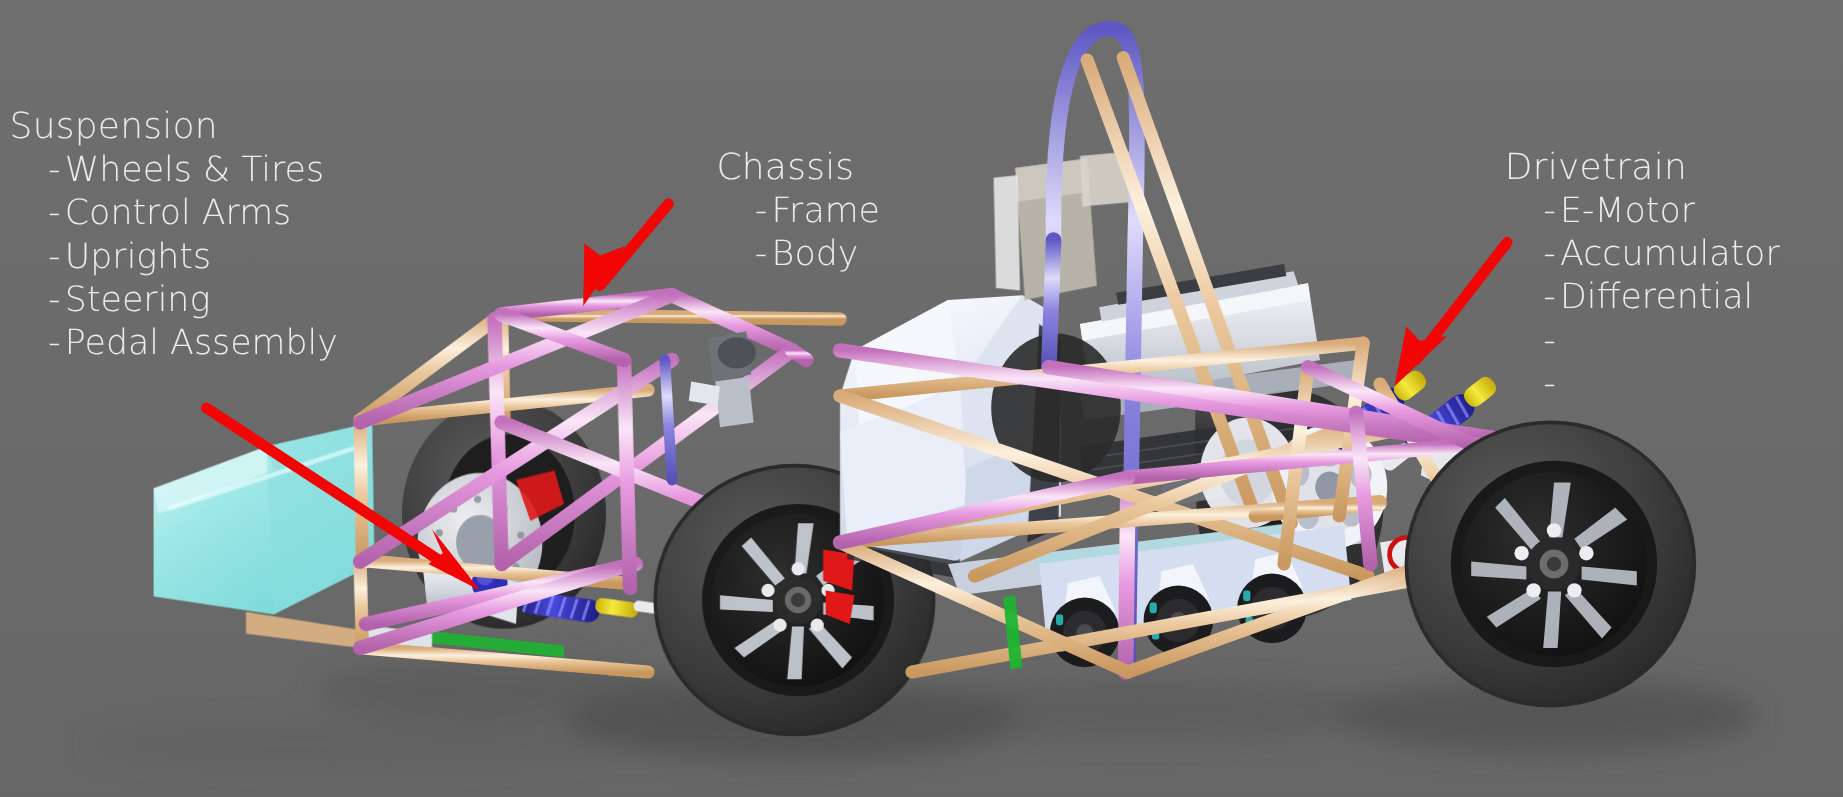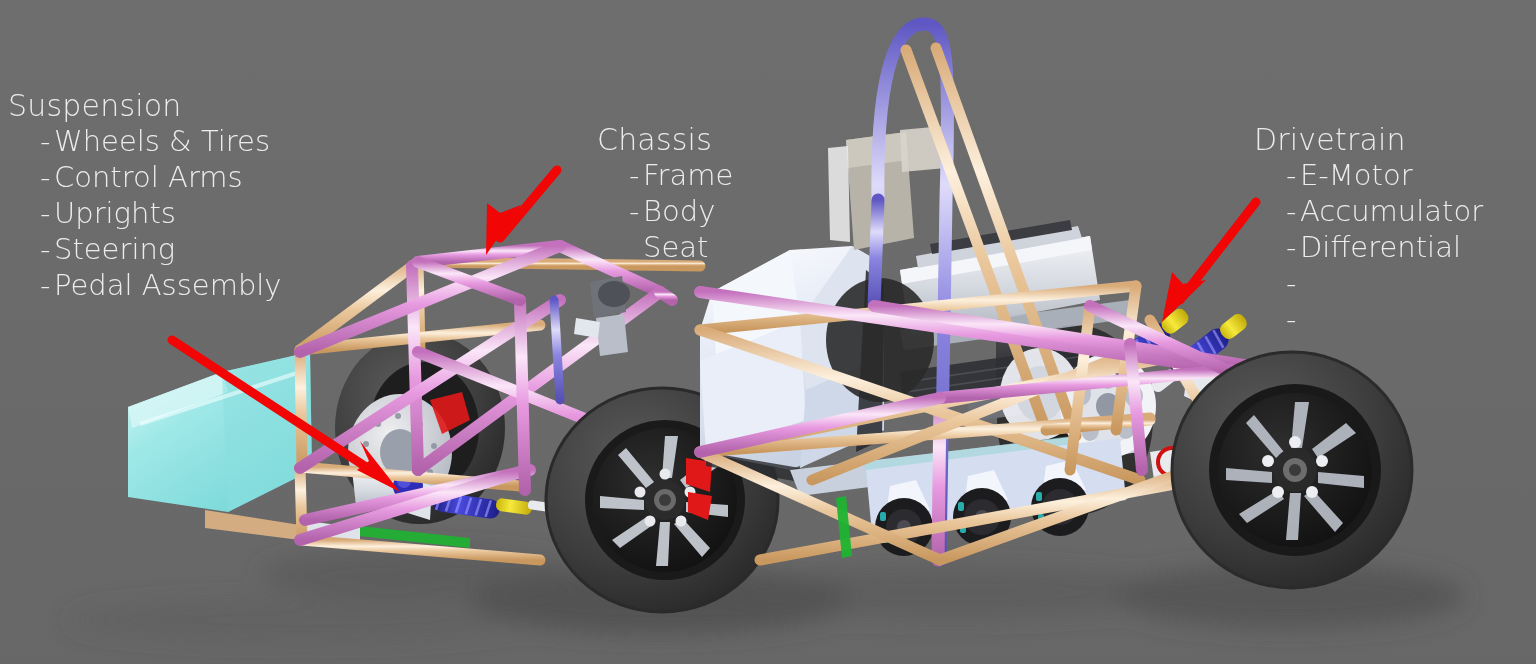"Seat" li { html: <li> <span></span> <span>Seat</span> </li> -> none }
